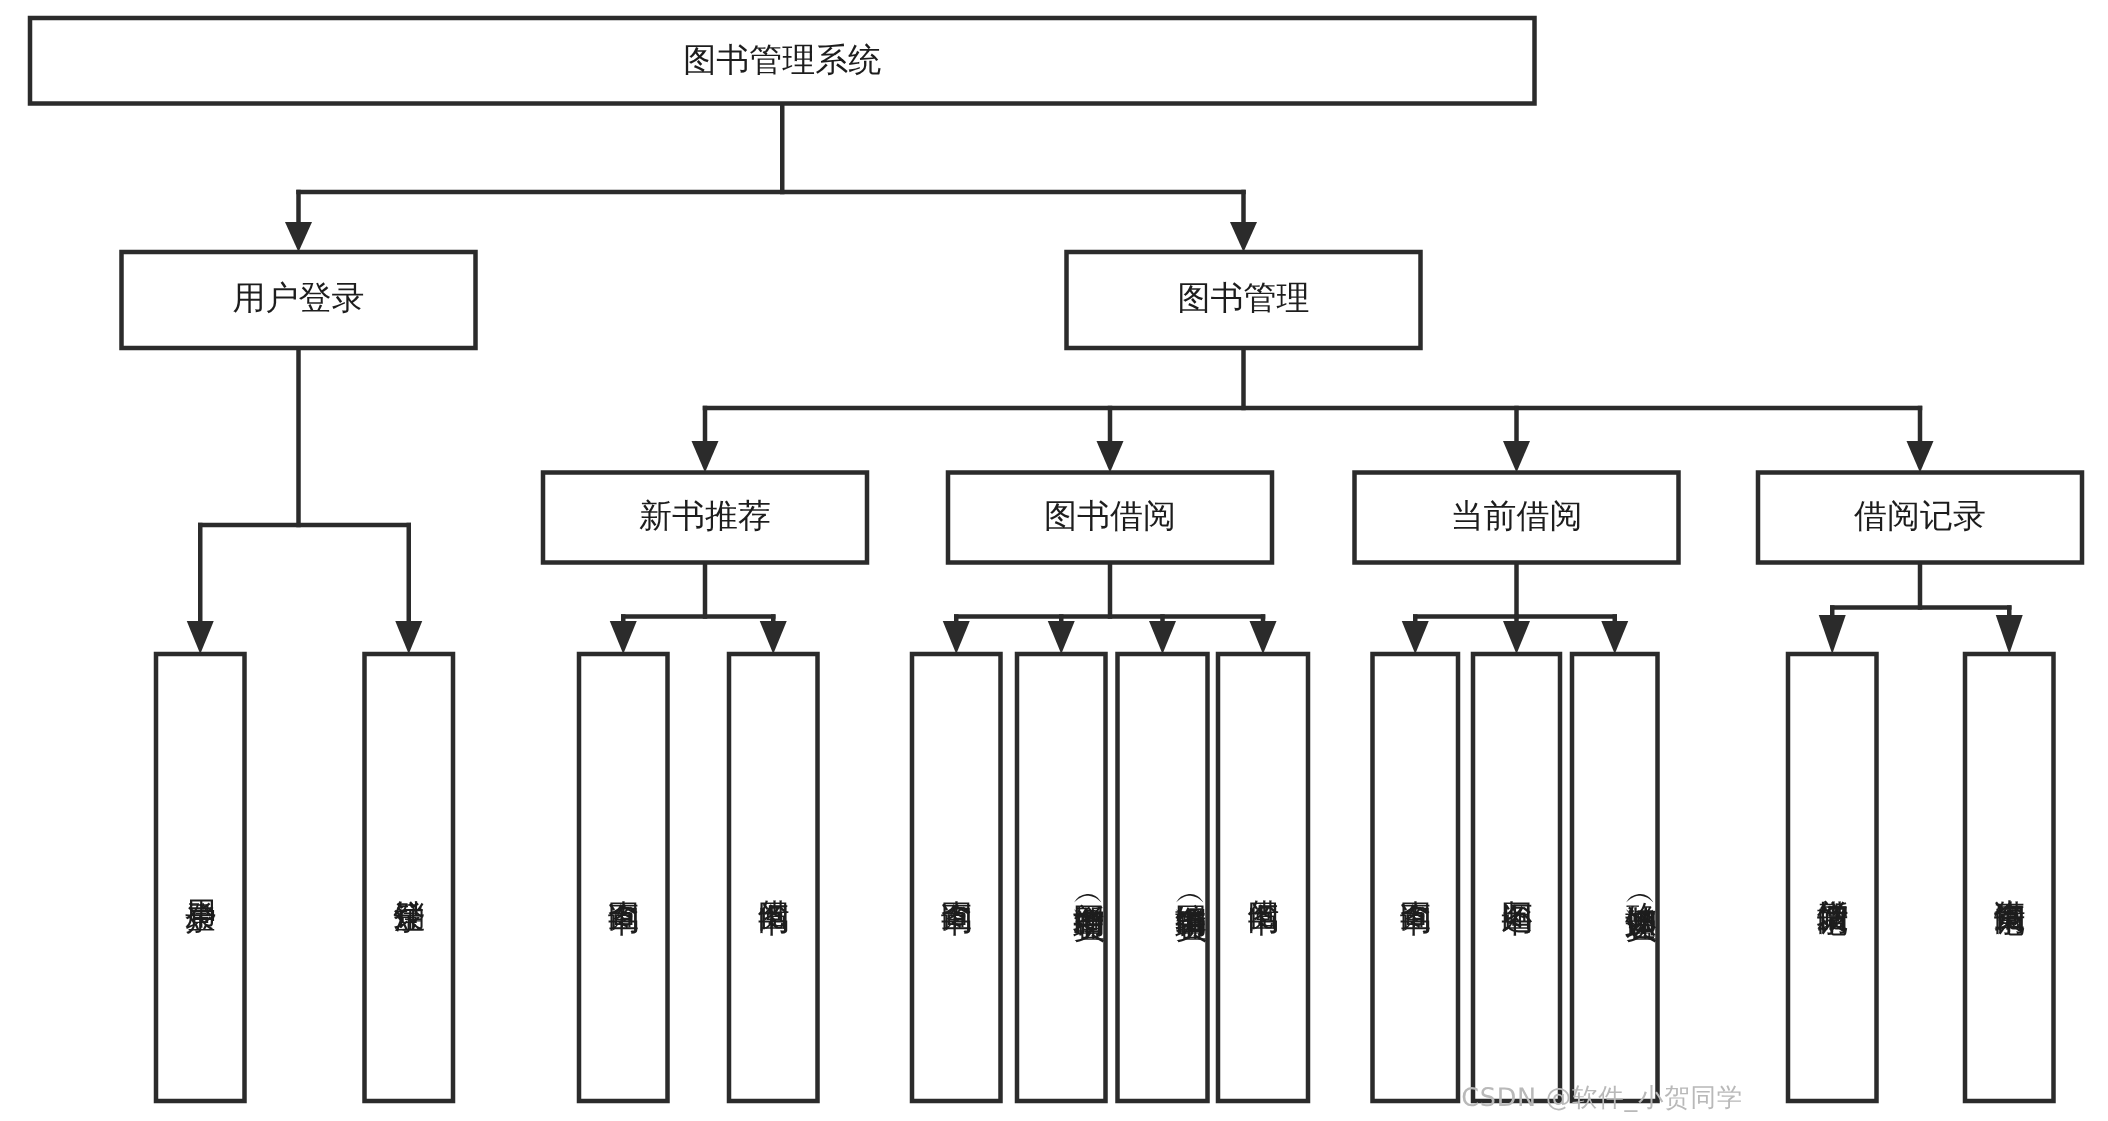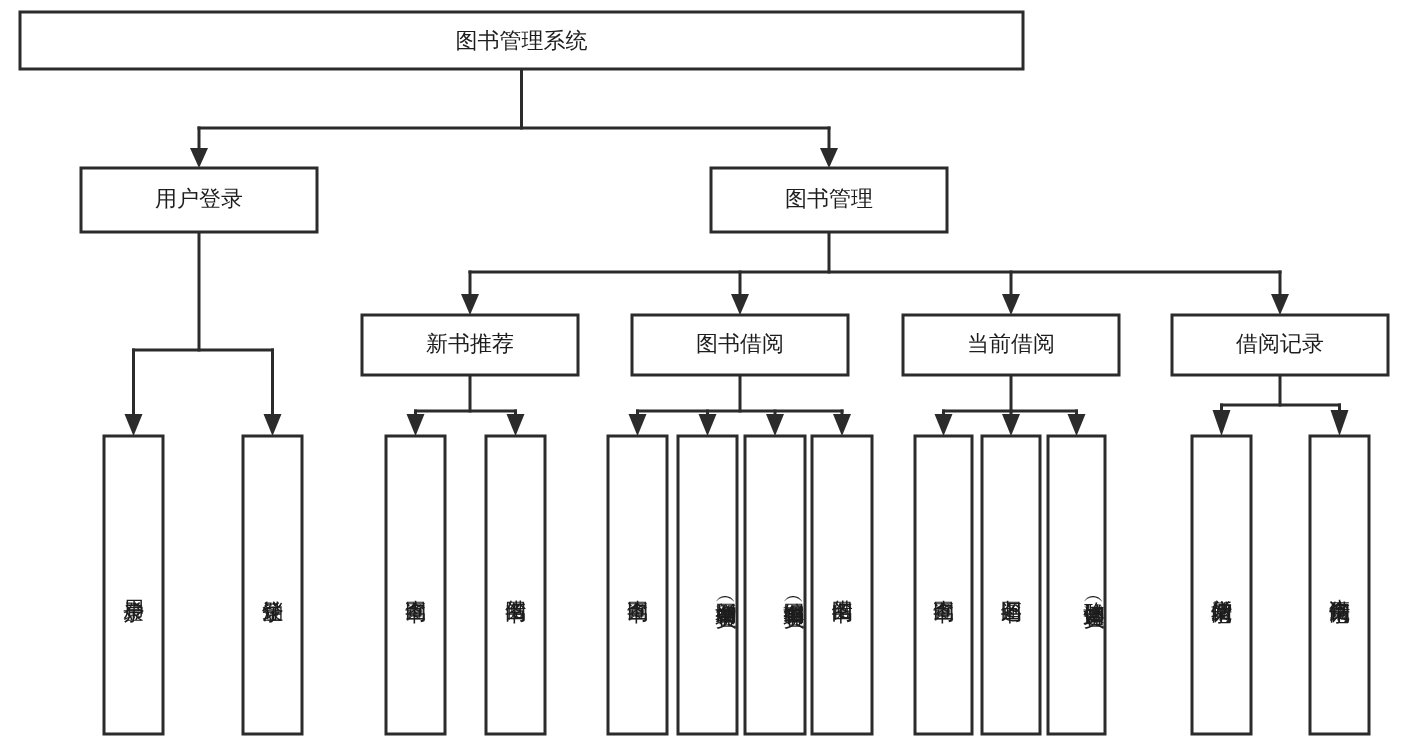"CSDN @软件_小贺同学" div.watermark { html: none -> <div>CSDN @软件_小贺同学</div> }
